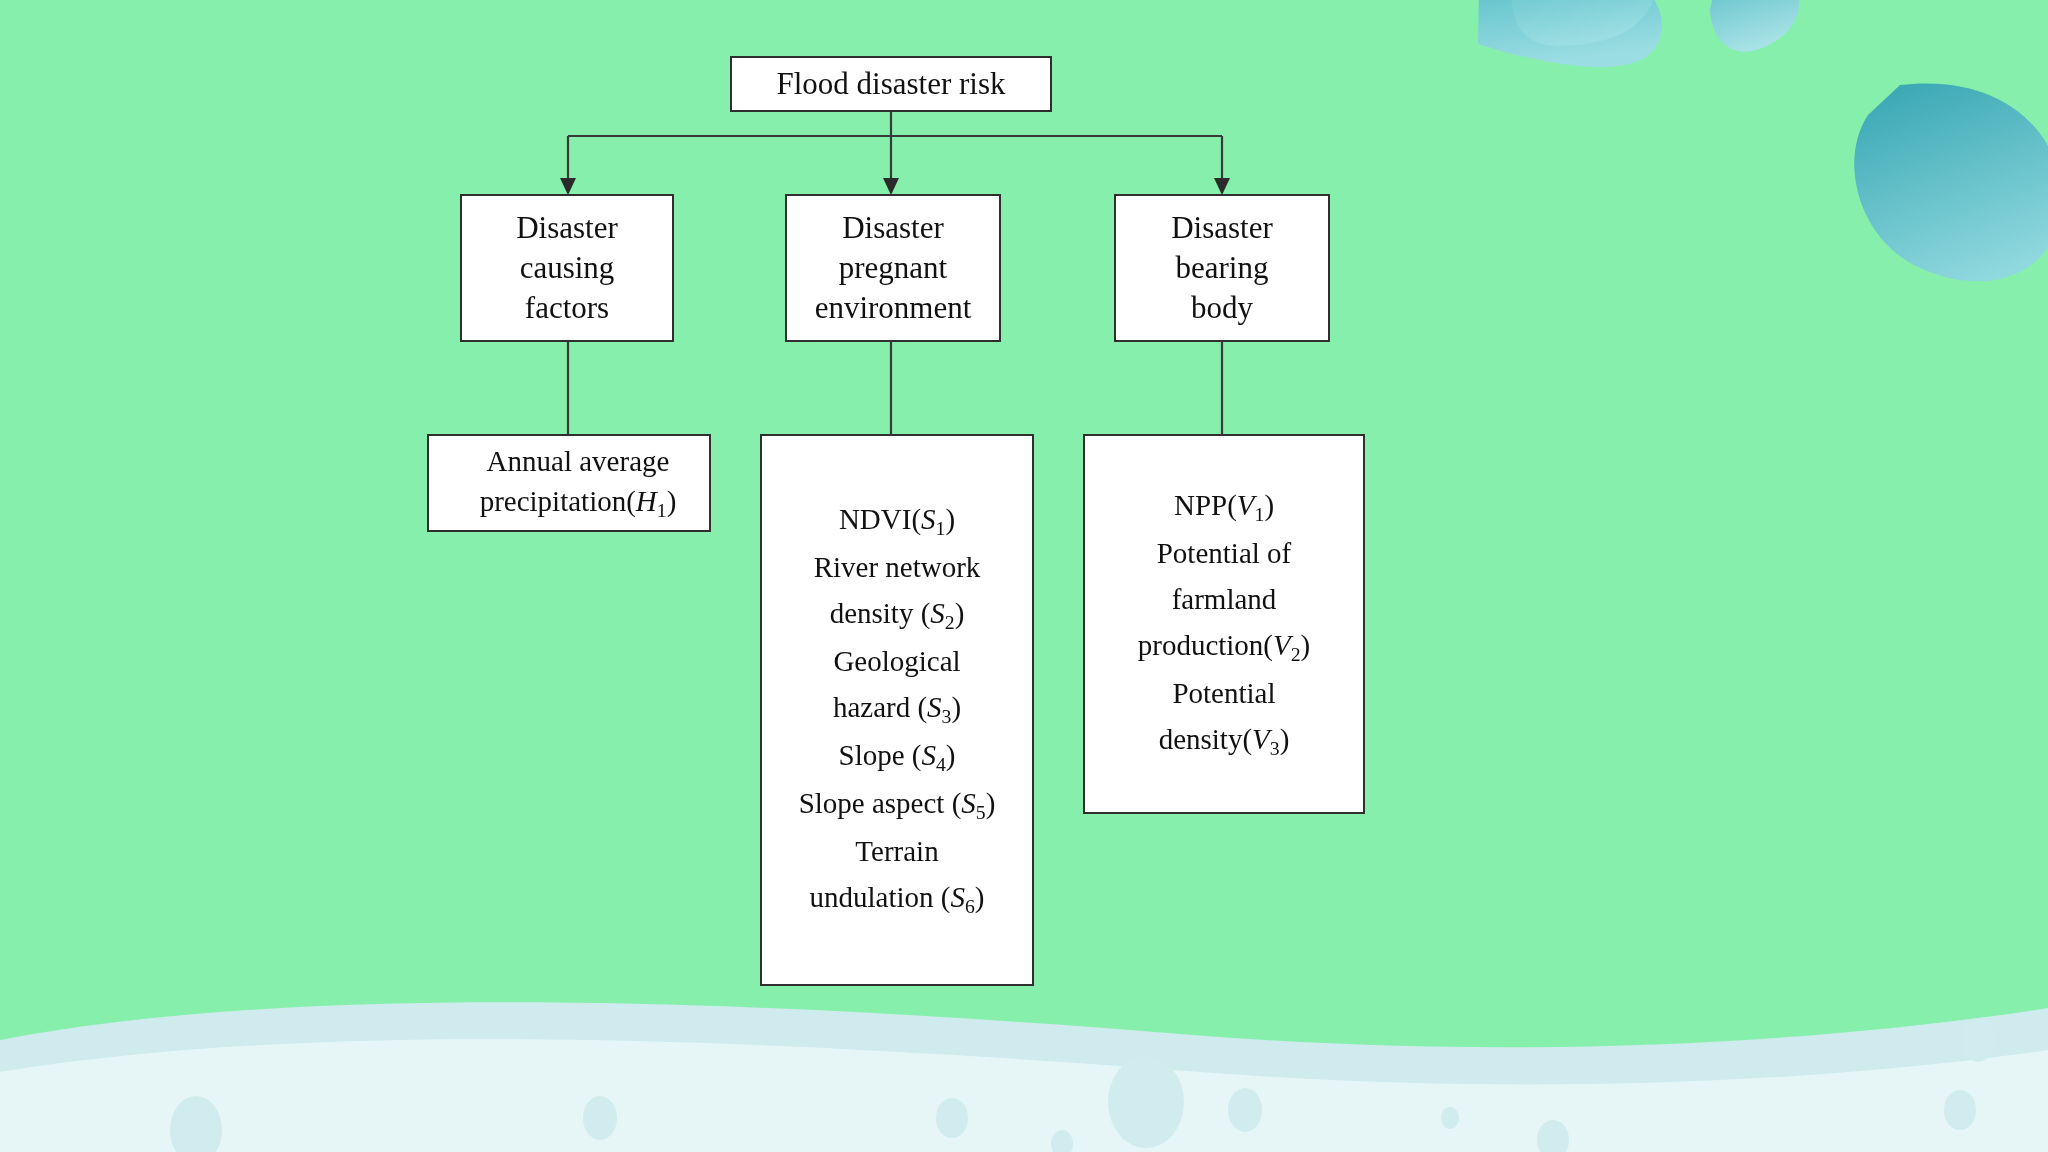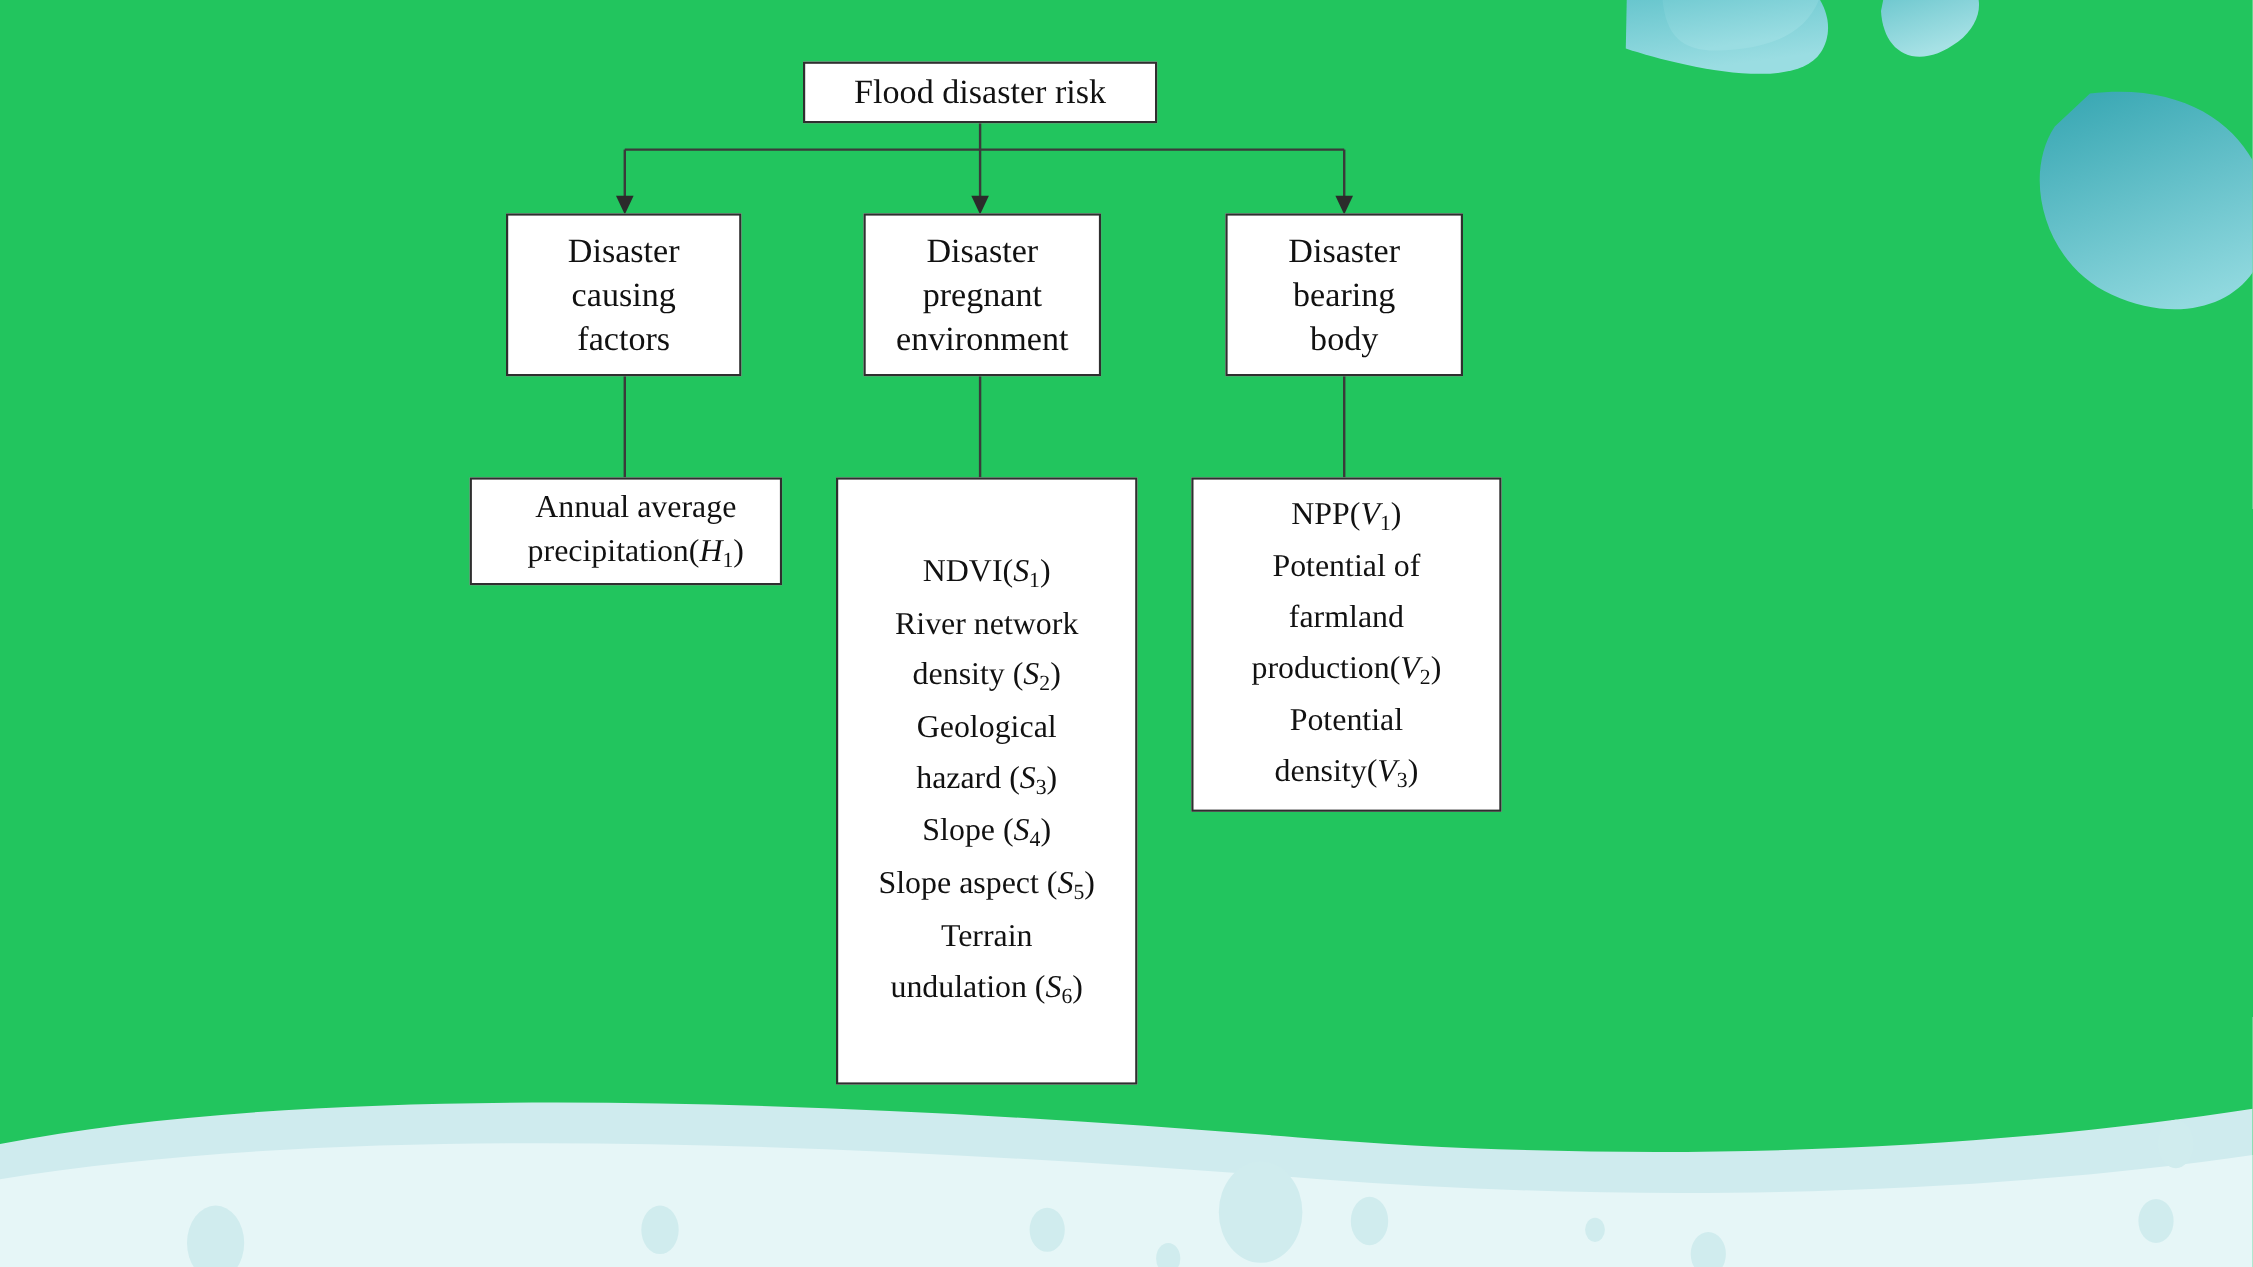"Flood disaster risk" .slide { background: #22c55e -> #86efac }
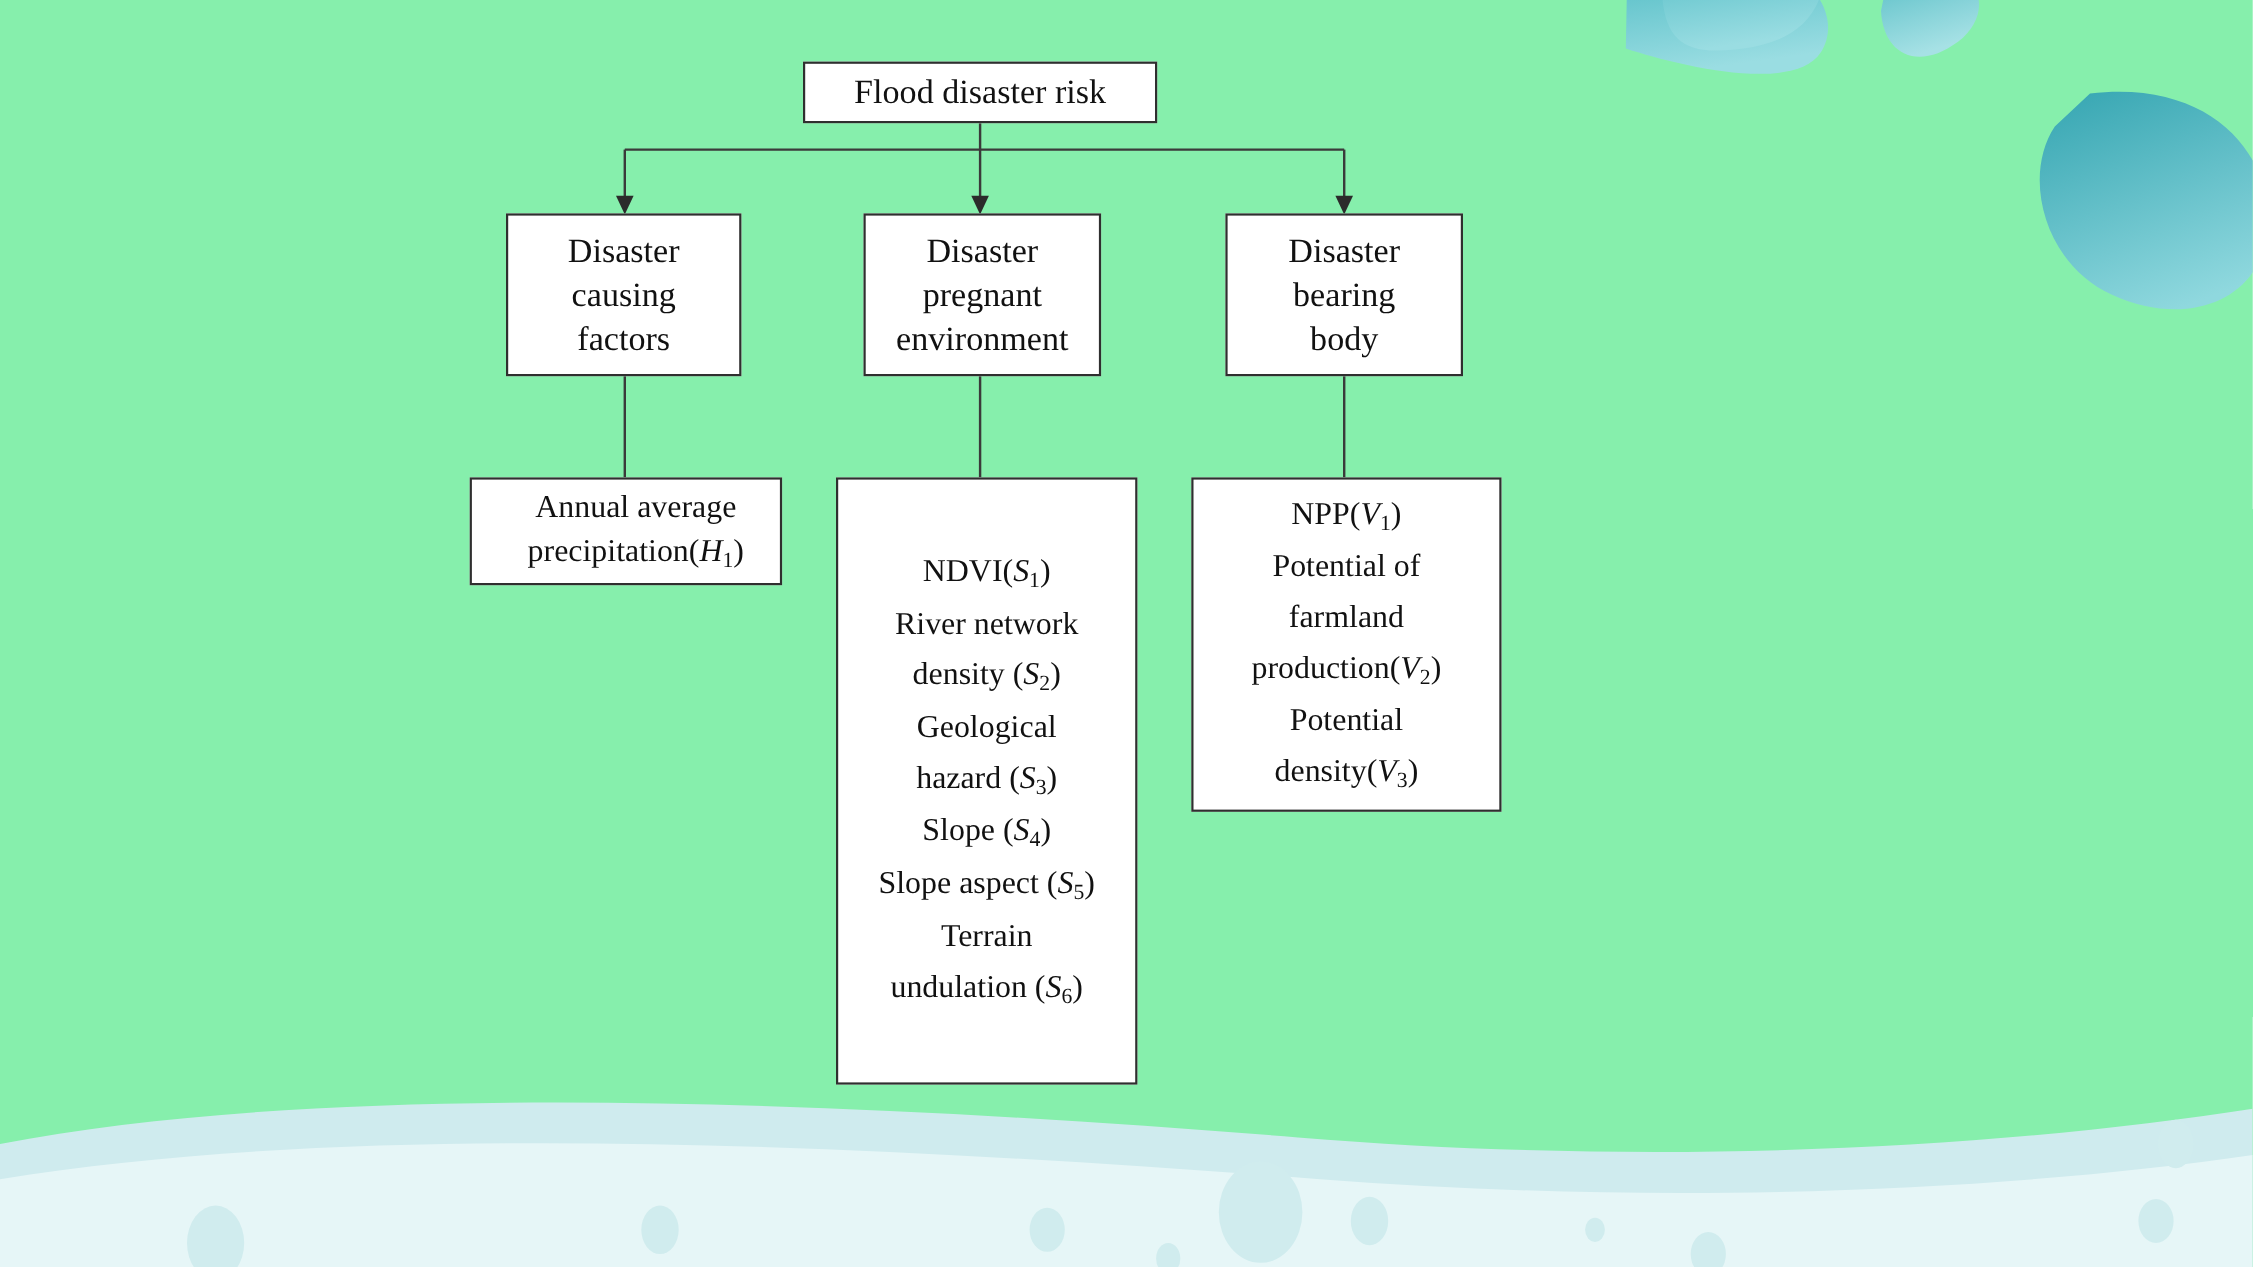"NPP(V1)" #node-expo { height: 304px -> 380px }
